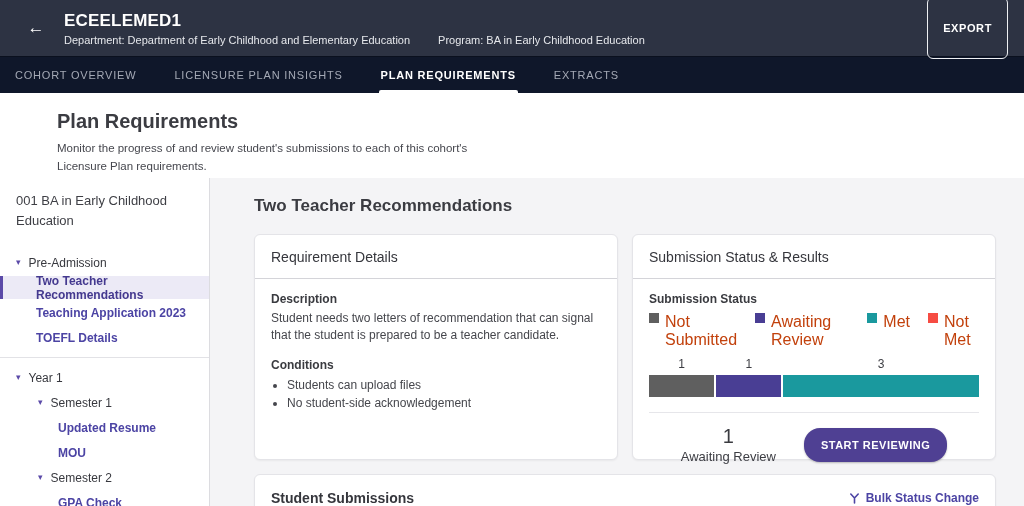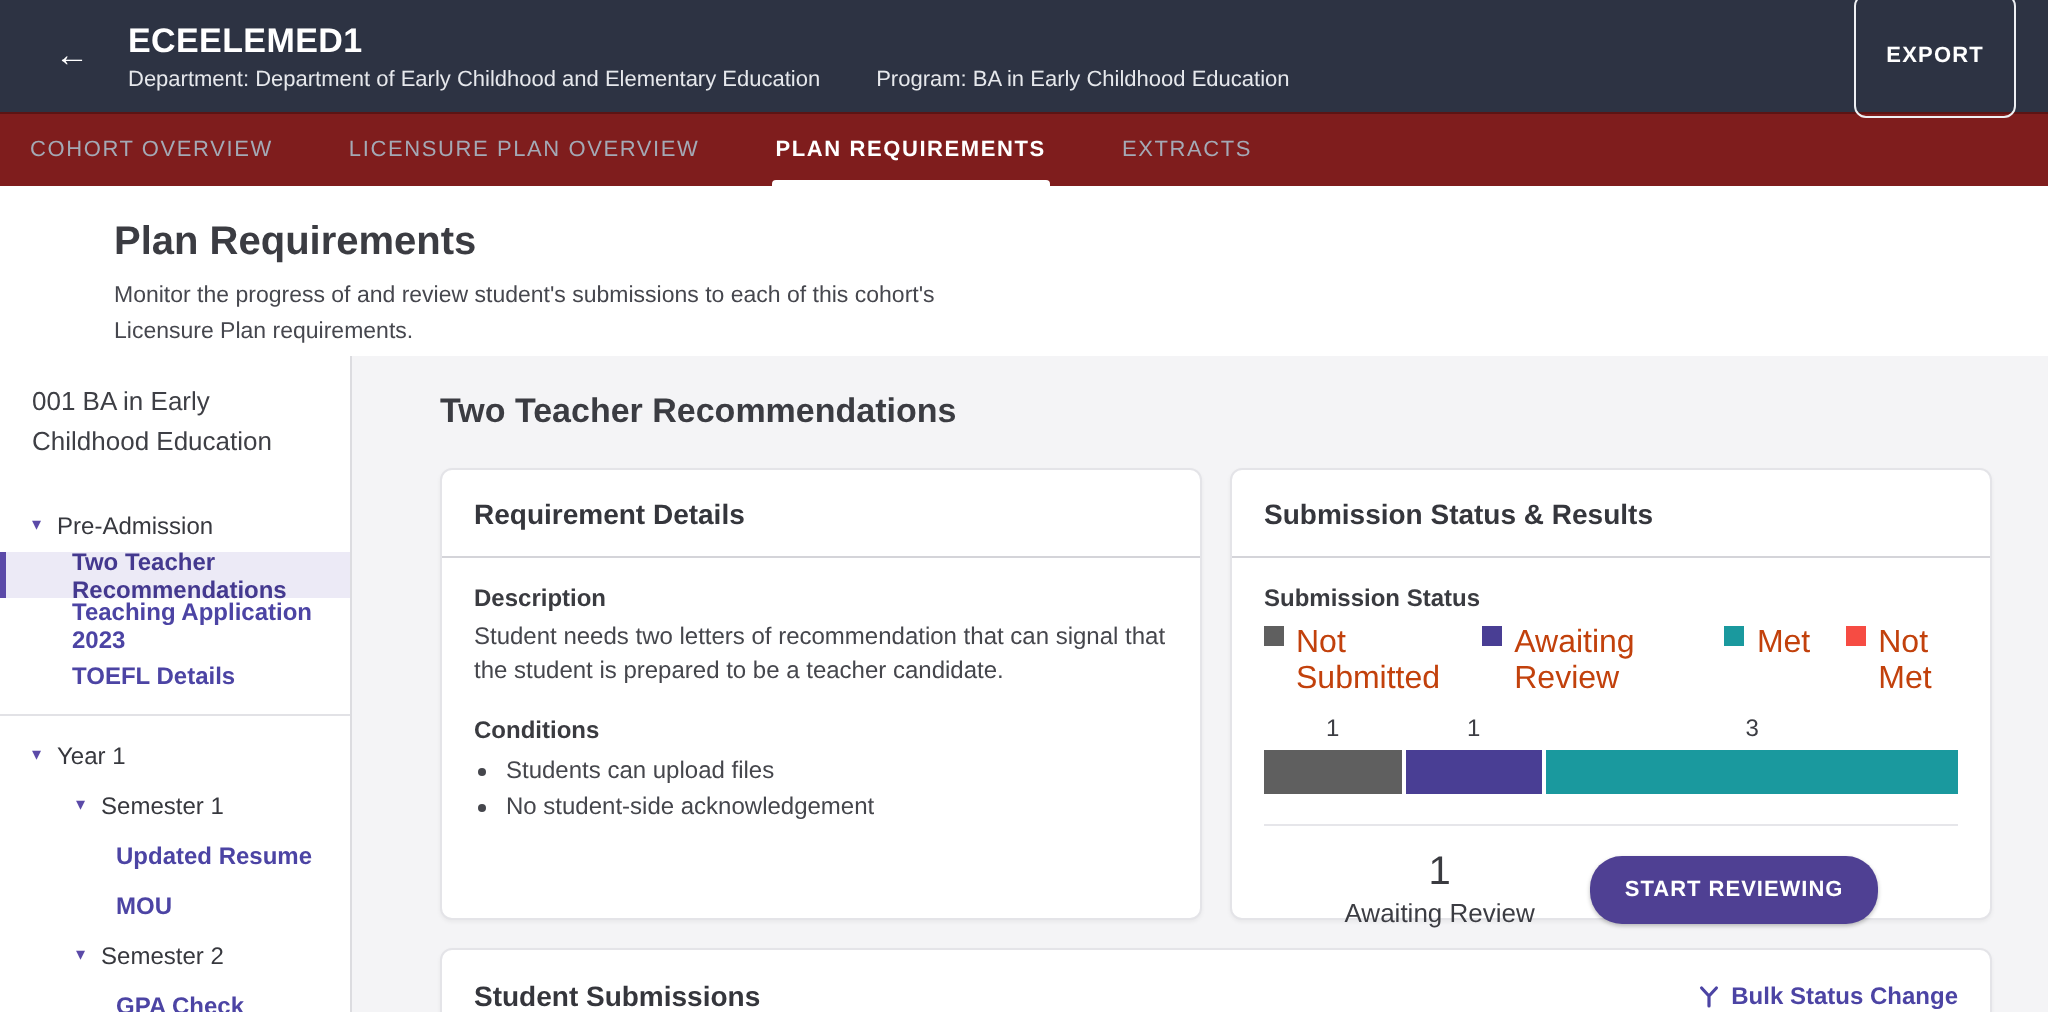"COHORT OVERVIEW" .tabbar { background: #7f1d1d -> #0f172a }
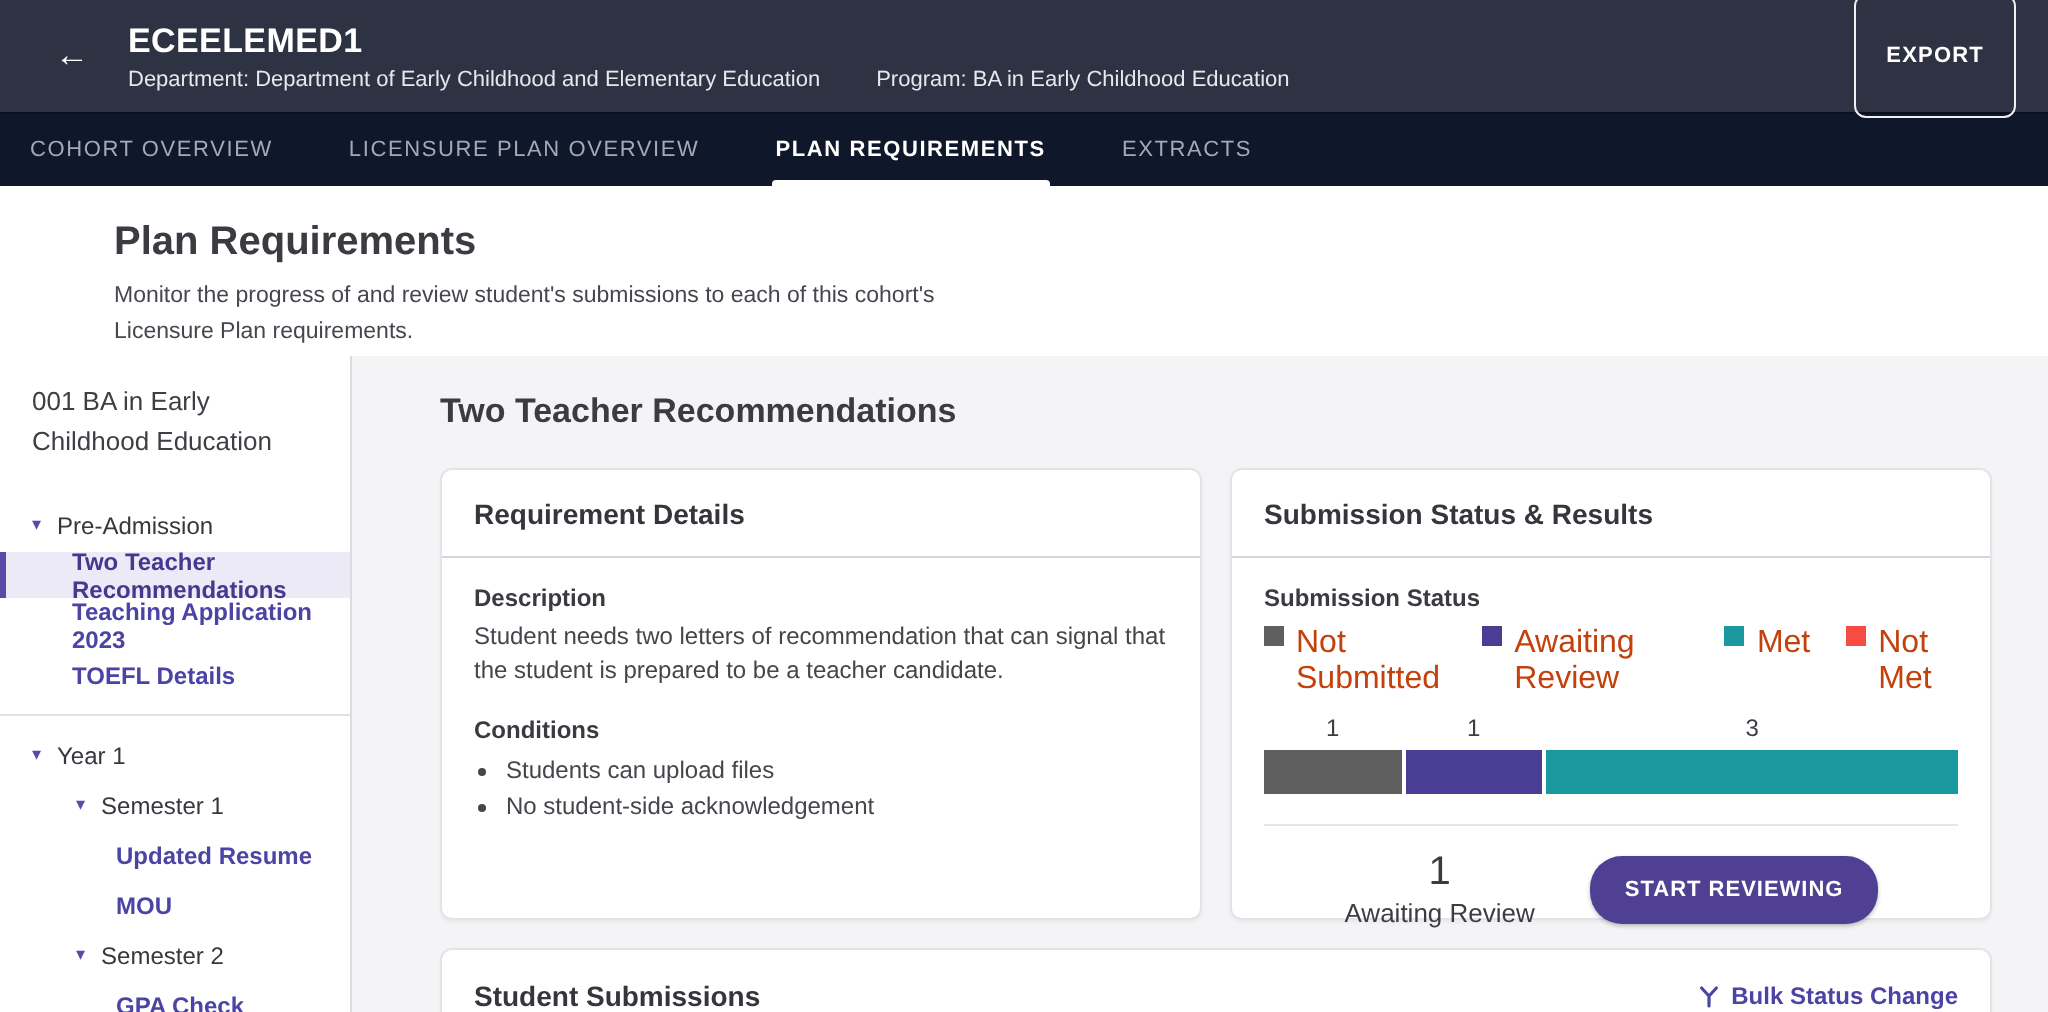"LICENSURE PLAN OVERVIEW" div.tab { text: OVERVIEW -> INSIGHTS }
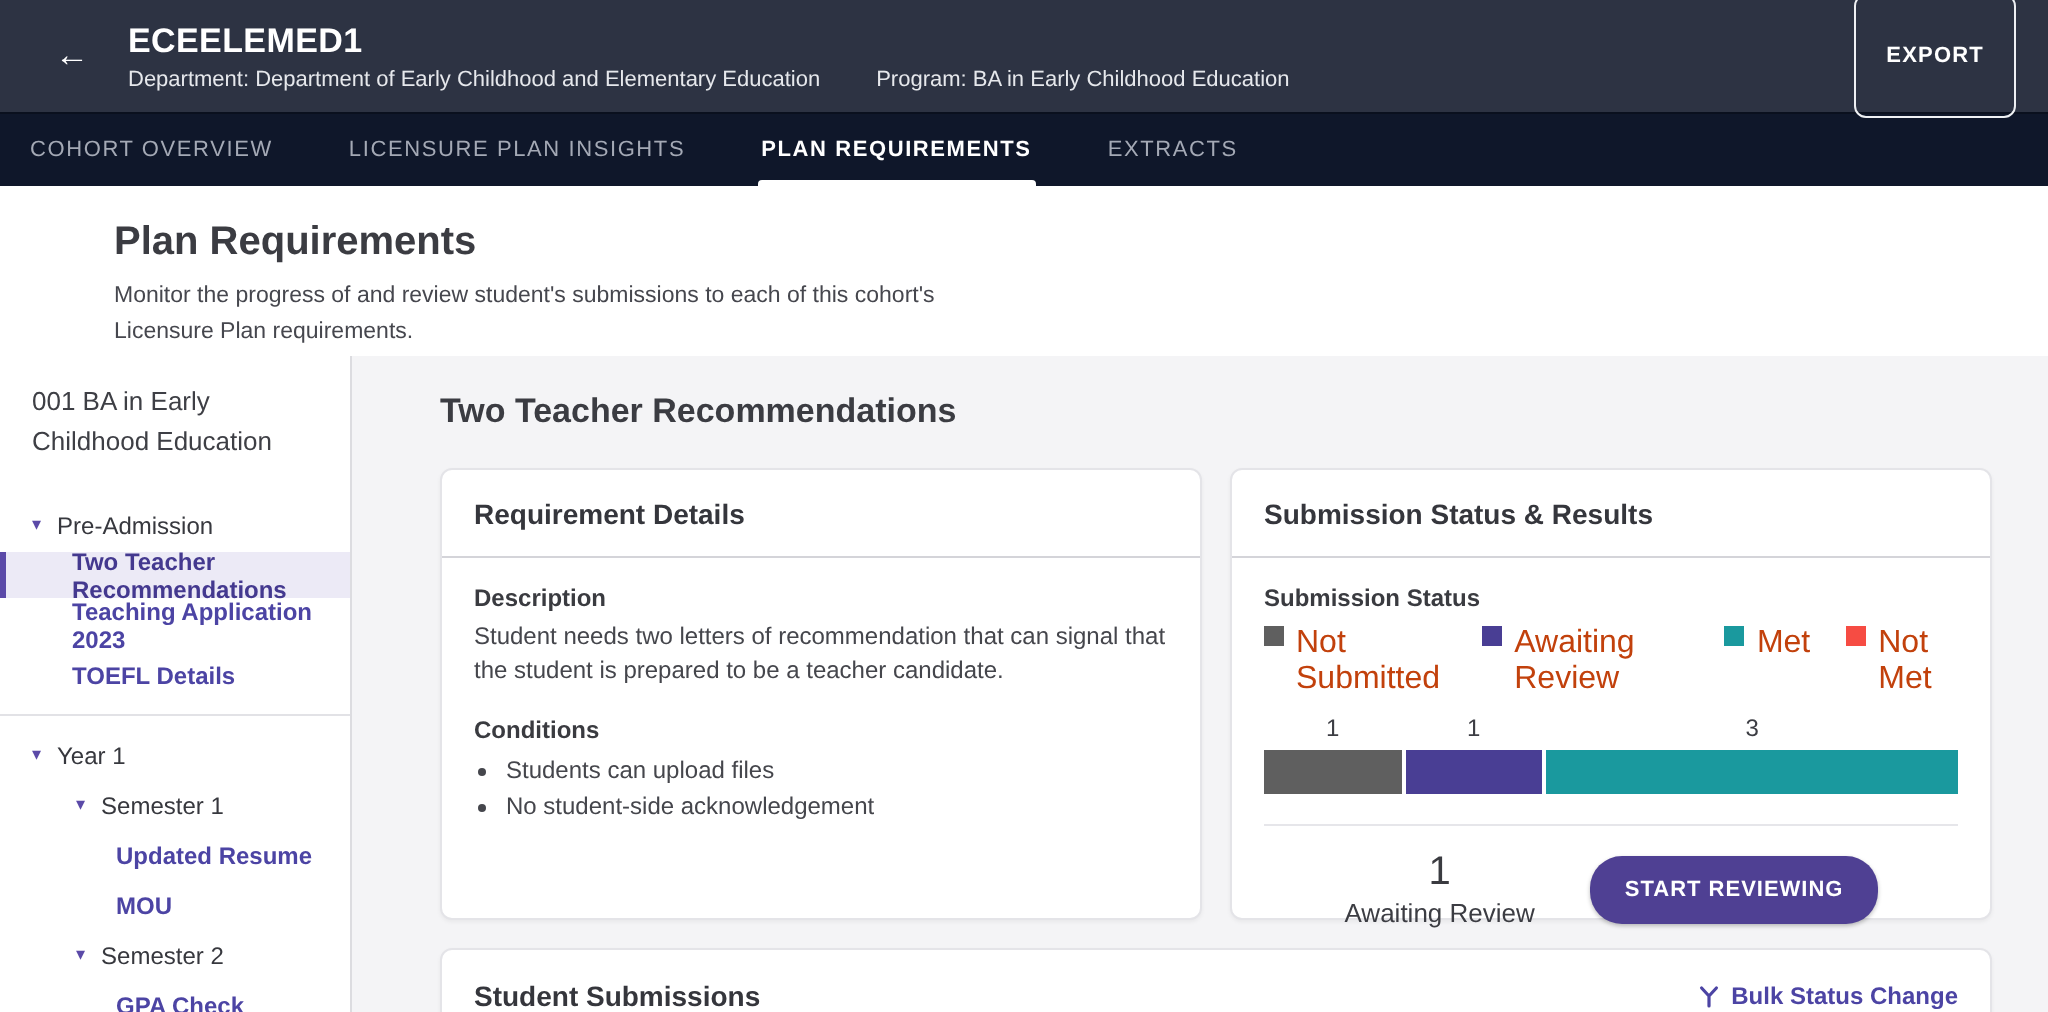"001 BA in Early Childhood" .sidebar { width: 176px -> 210px }
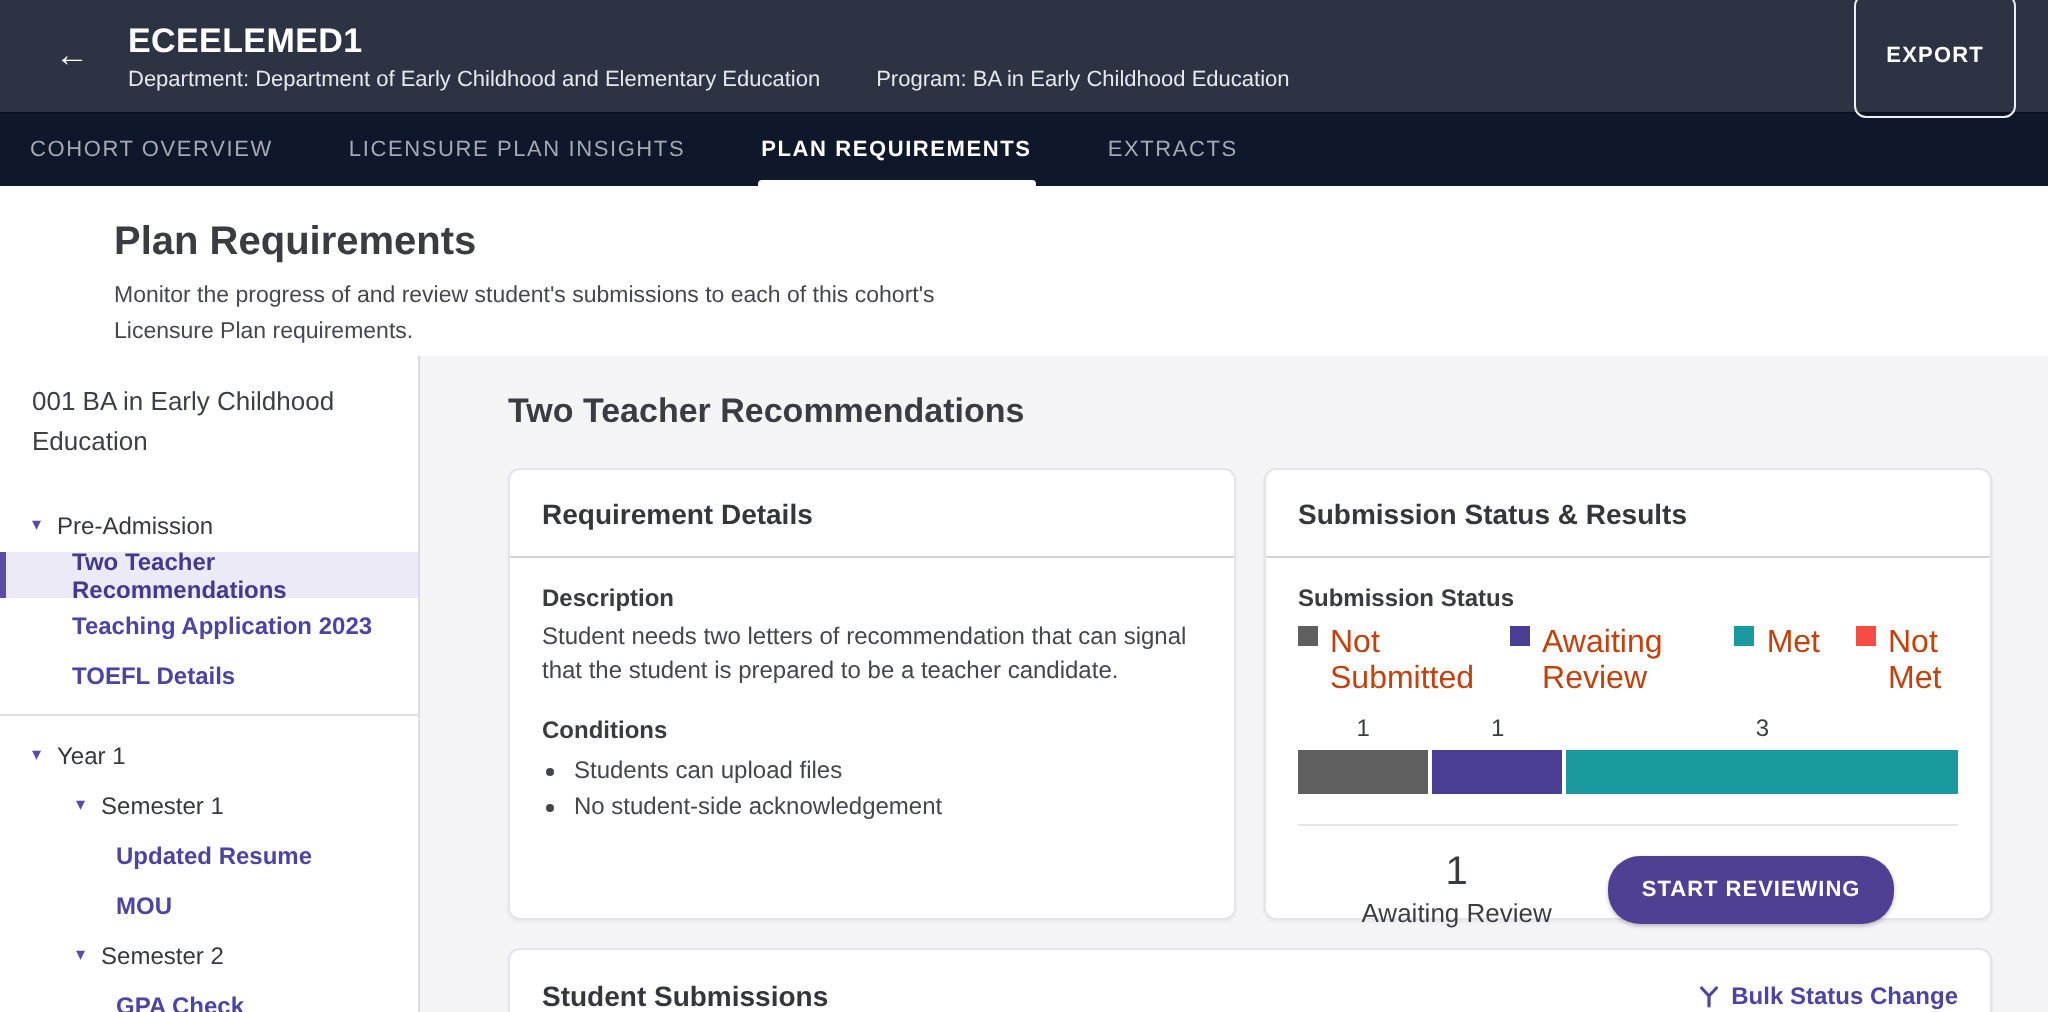"Requirement Details" .card-header { font-weight: bold -> normal }
